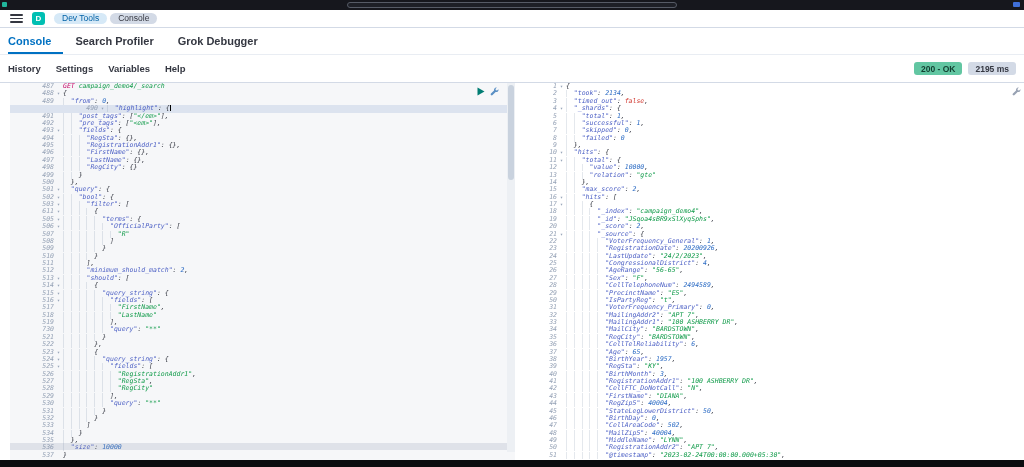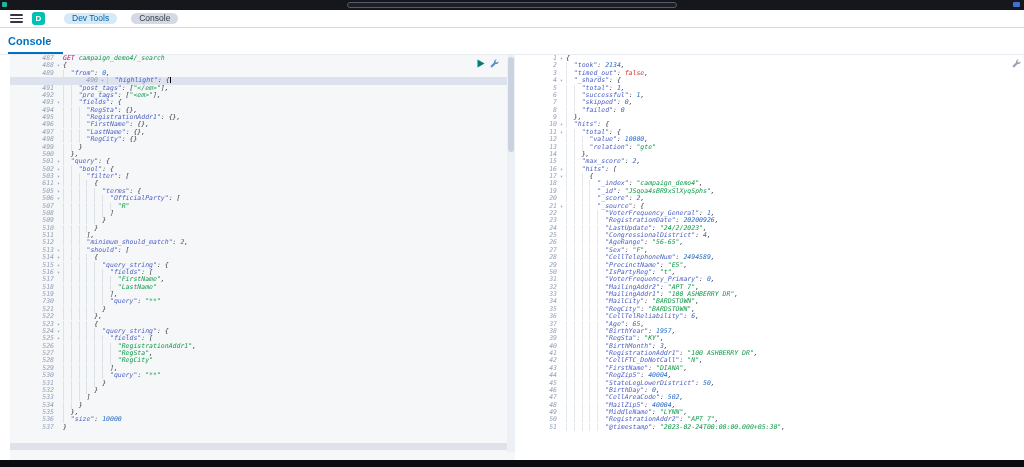"Dev Tools" .breadcrumbs { gap: 14px -> 3px; margin-left: 10px -> none }
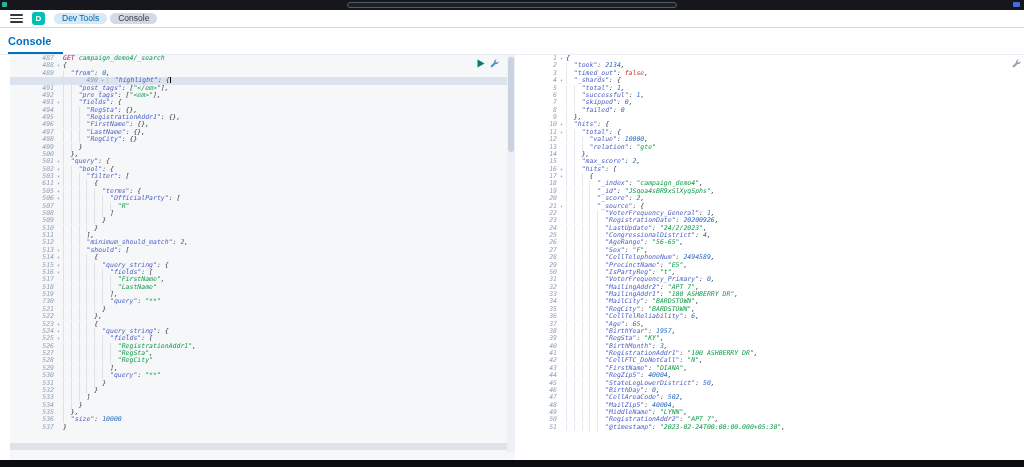"Search Profiler" div.tab { html: none -> <div> <span>Search Profiler</span> </div> }
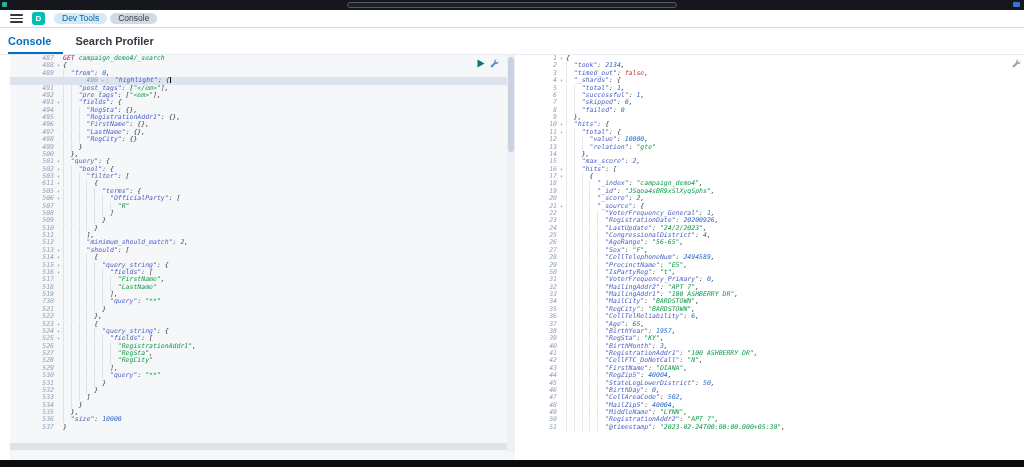"Grok Debugger" div.tab { html: none -> <div> <span>Grok Debugger</span> </div> }
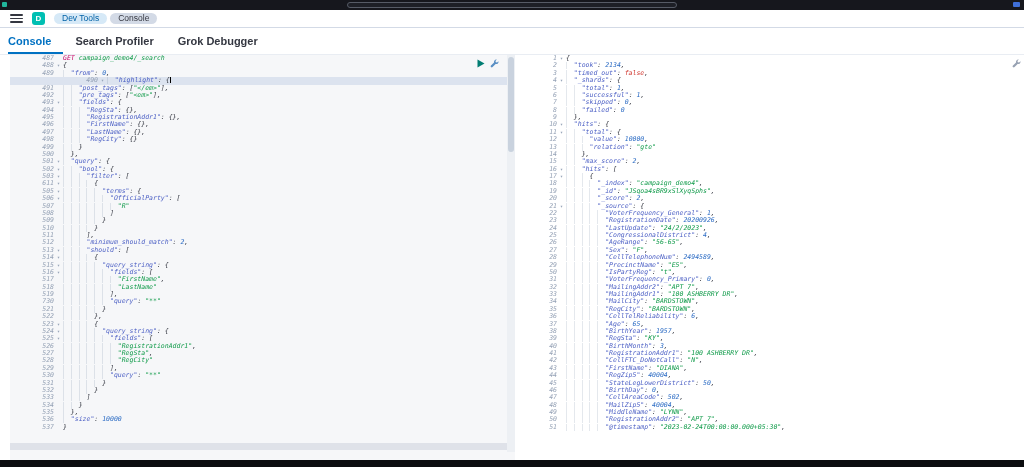"History" div.console-bar { html: none -> <div> <div> <button>History</button> <button>Settings</button> <button>Variables</button> <button>Help</button> </div> <div> <span>200 - OK</span> <span>2195 ms</span> </div> </div> }
